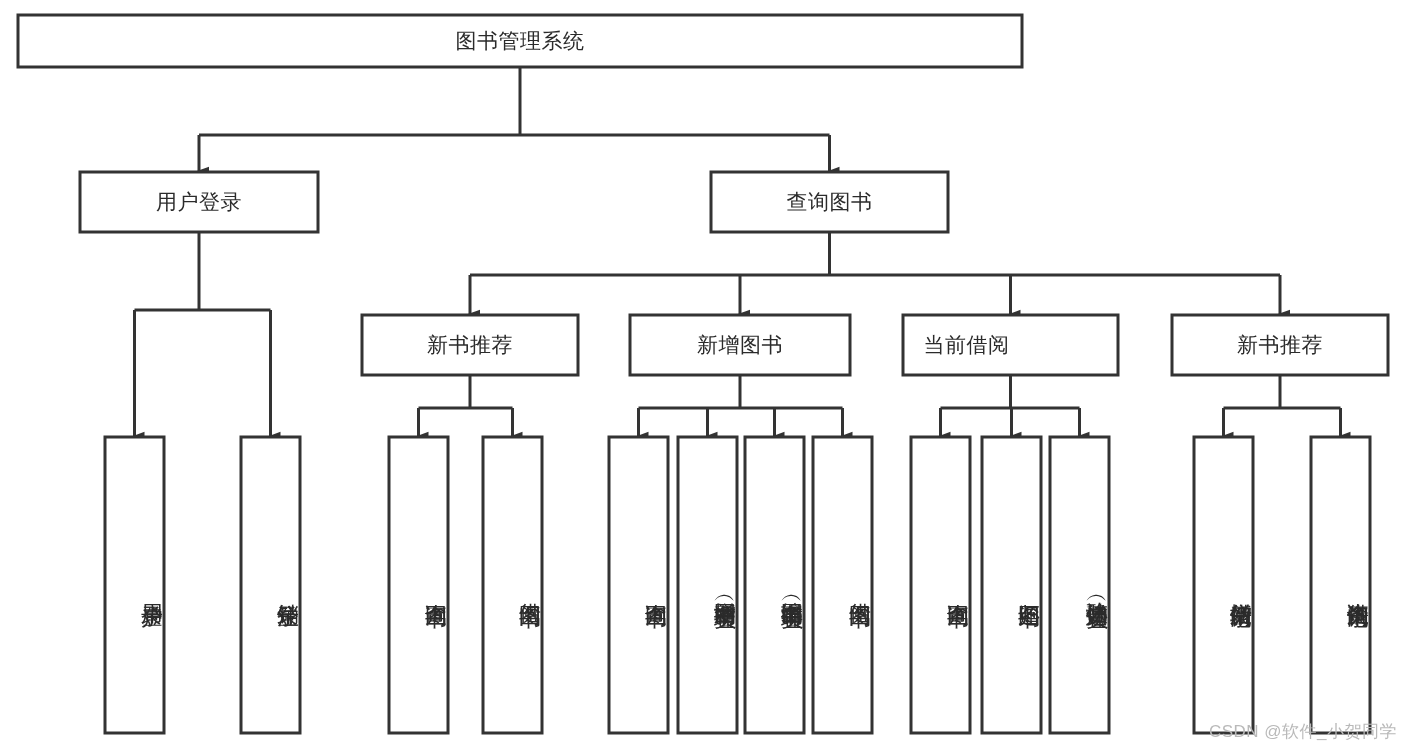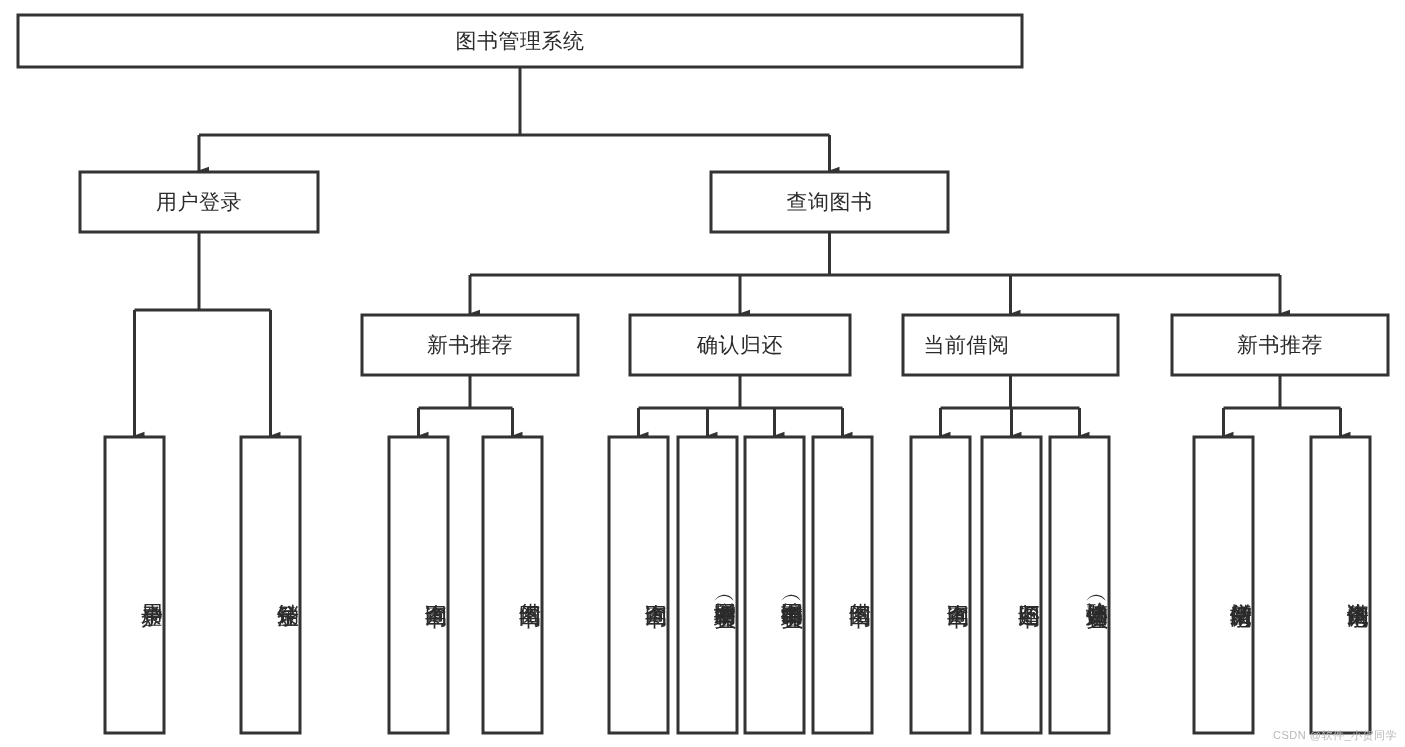"确认归还" div.node-label { text: 确认归还 -> 新增图书 }
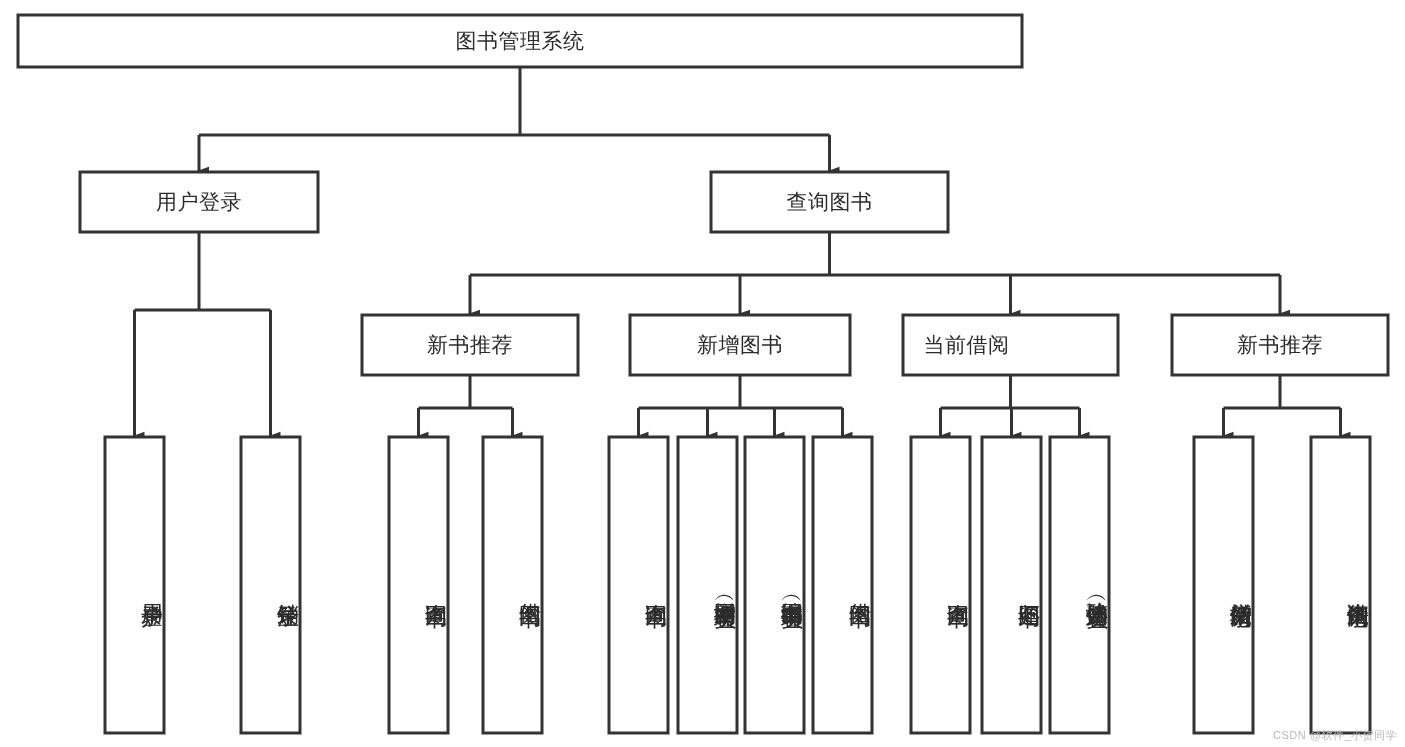"CSDN @软件_小贺同学" .watermark { font-size: 11px -> 17px }
